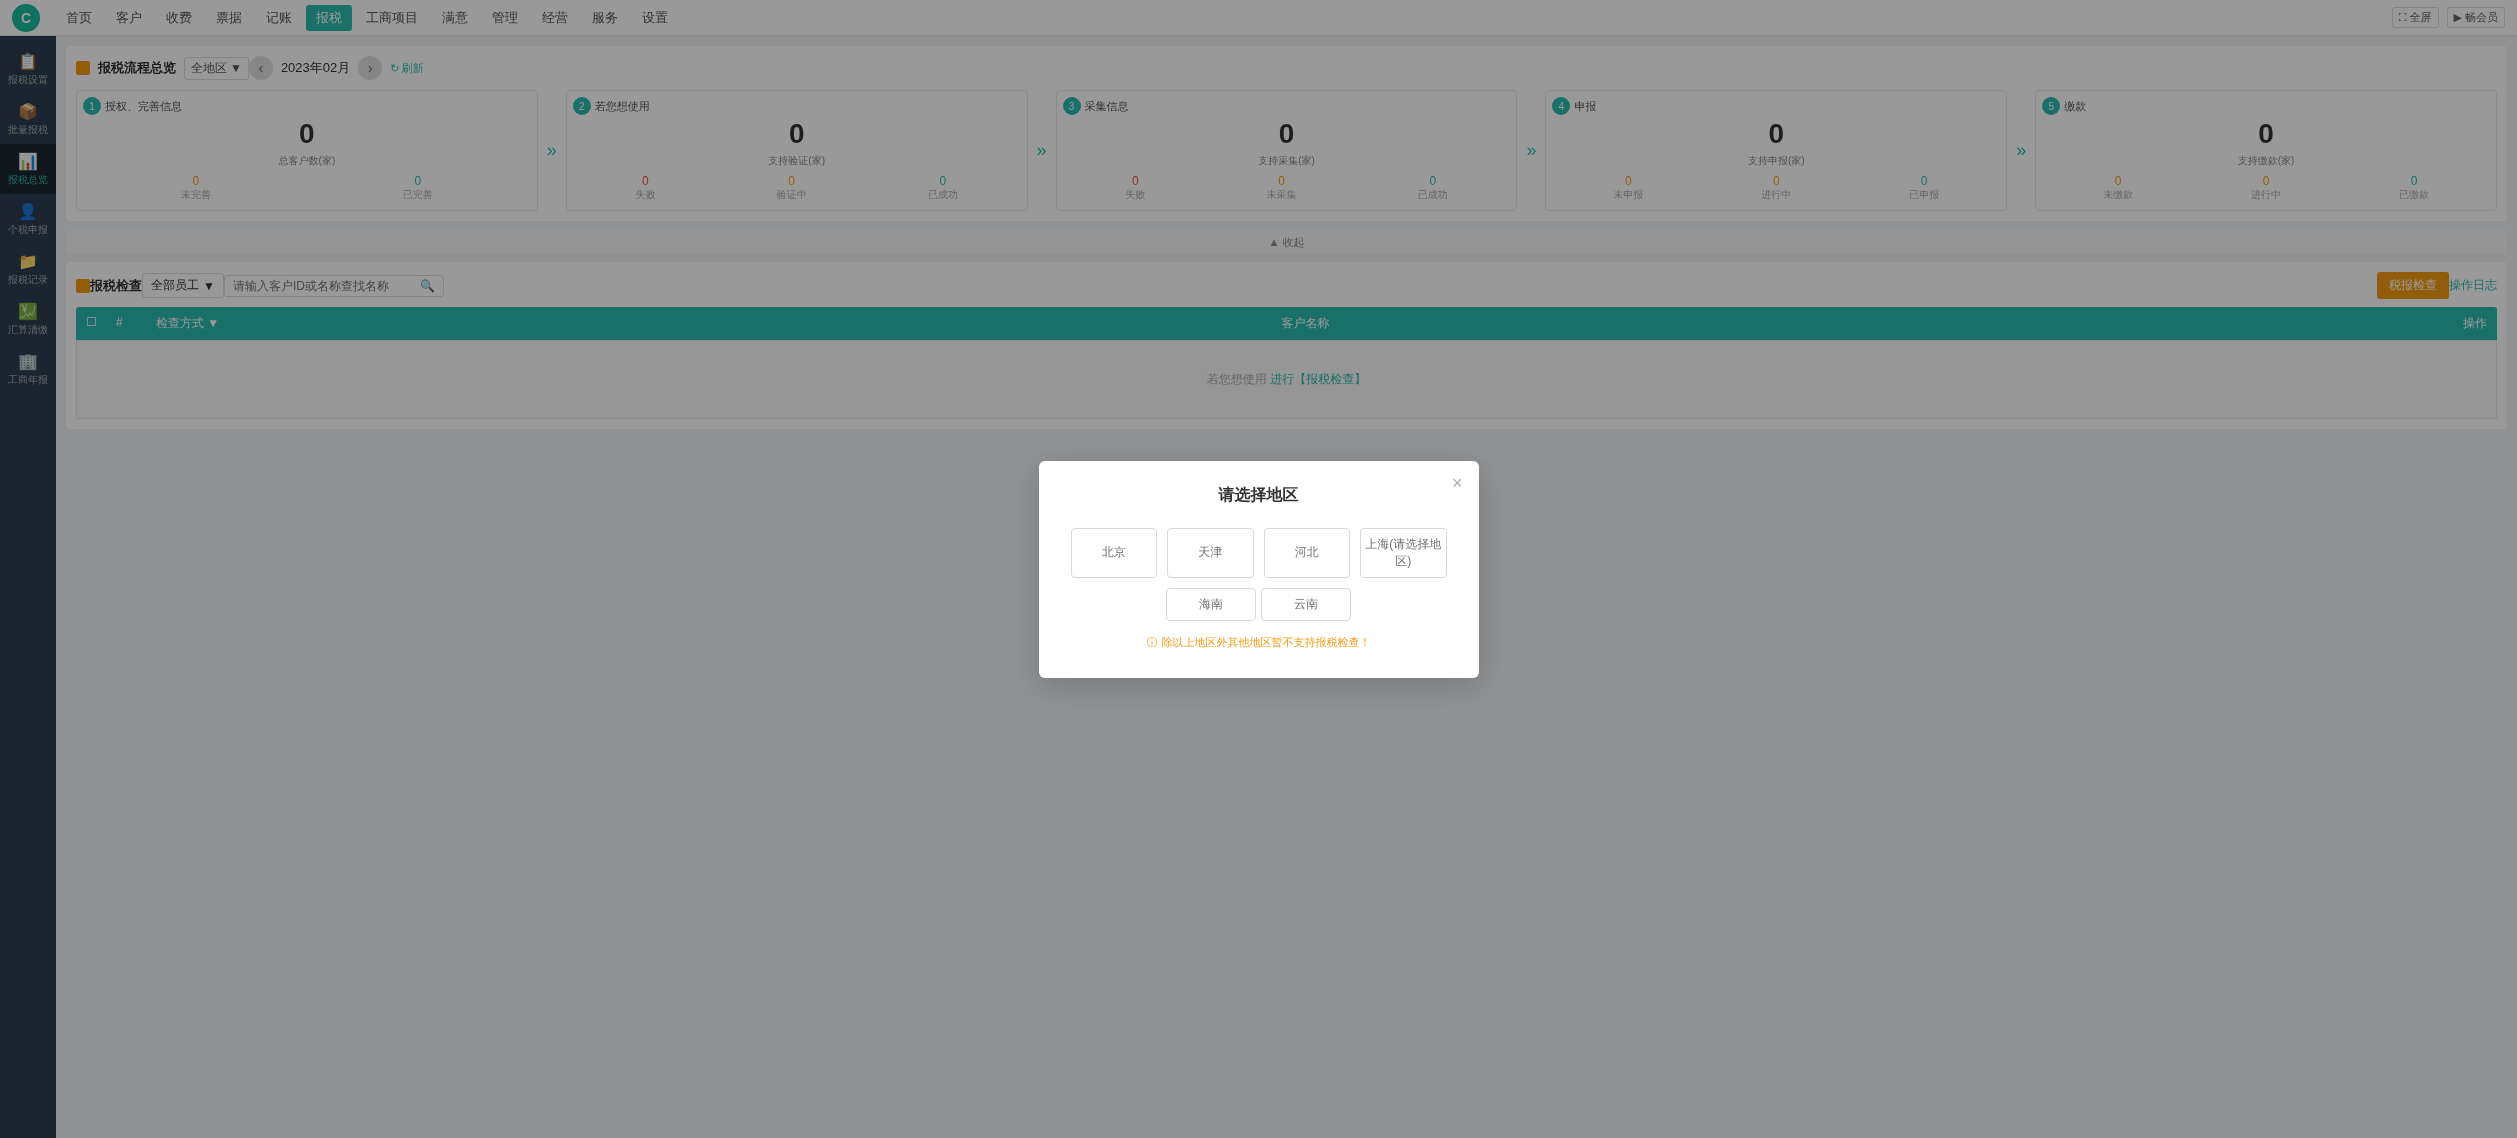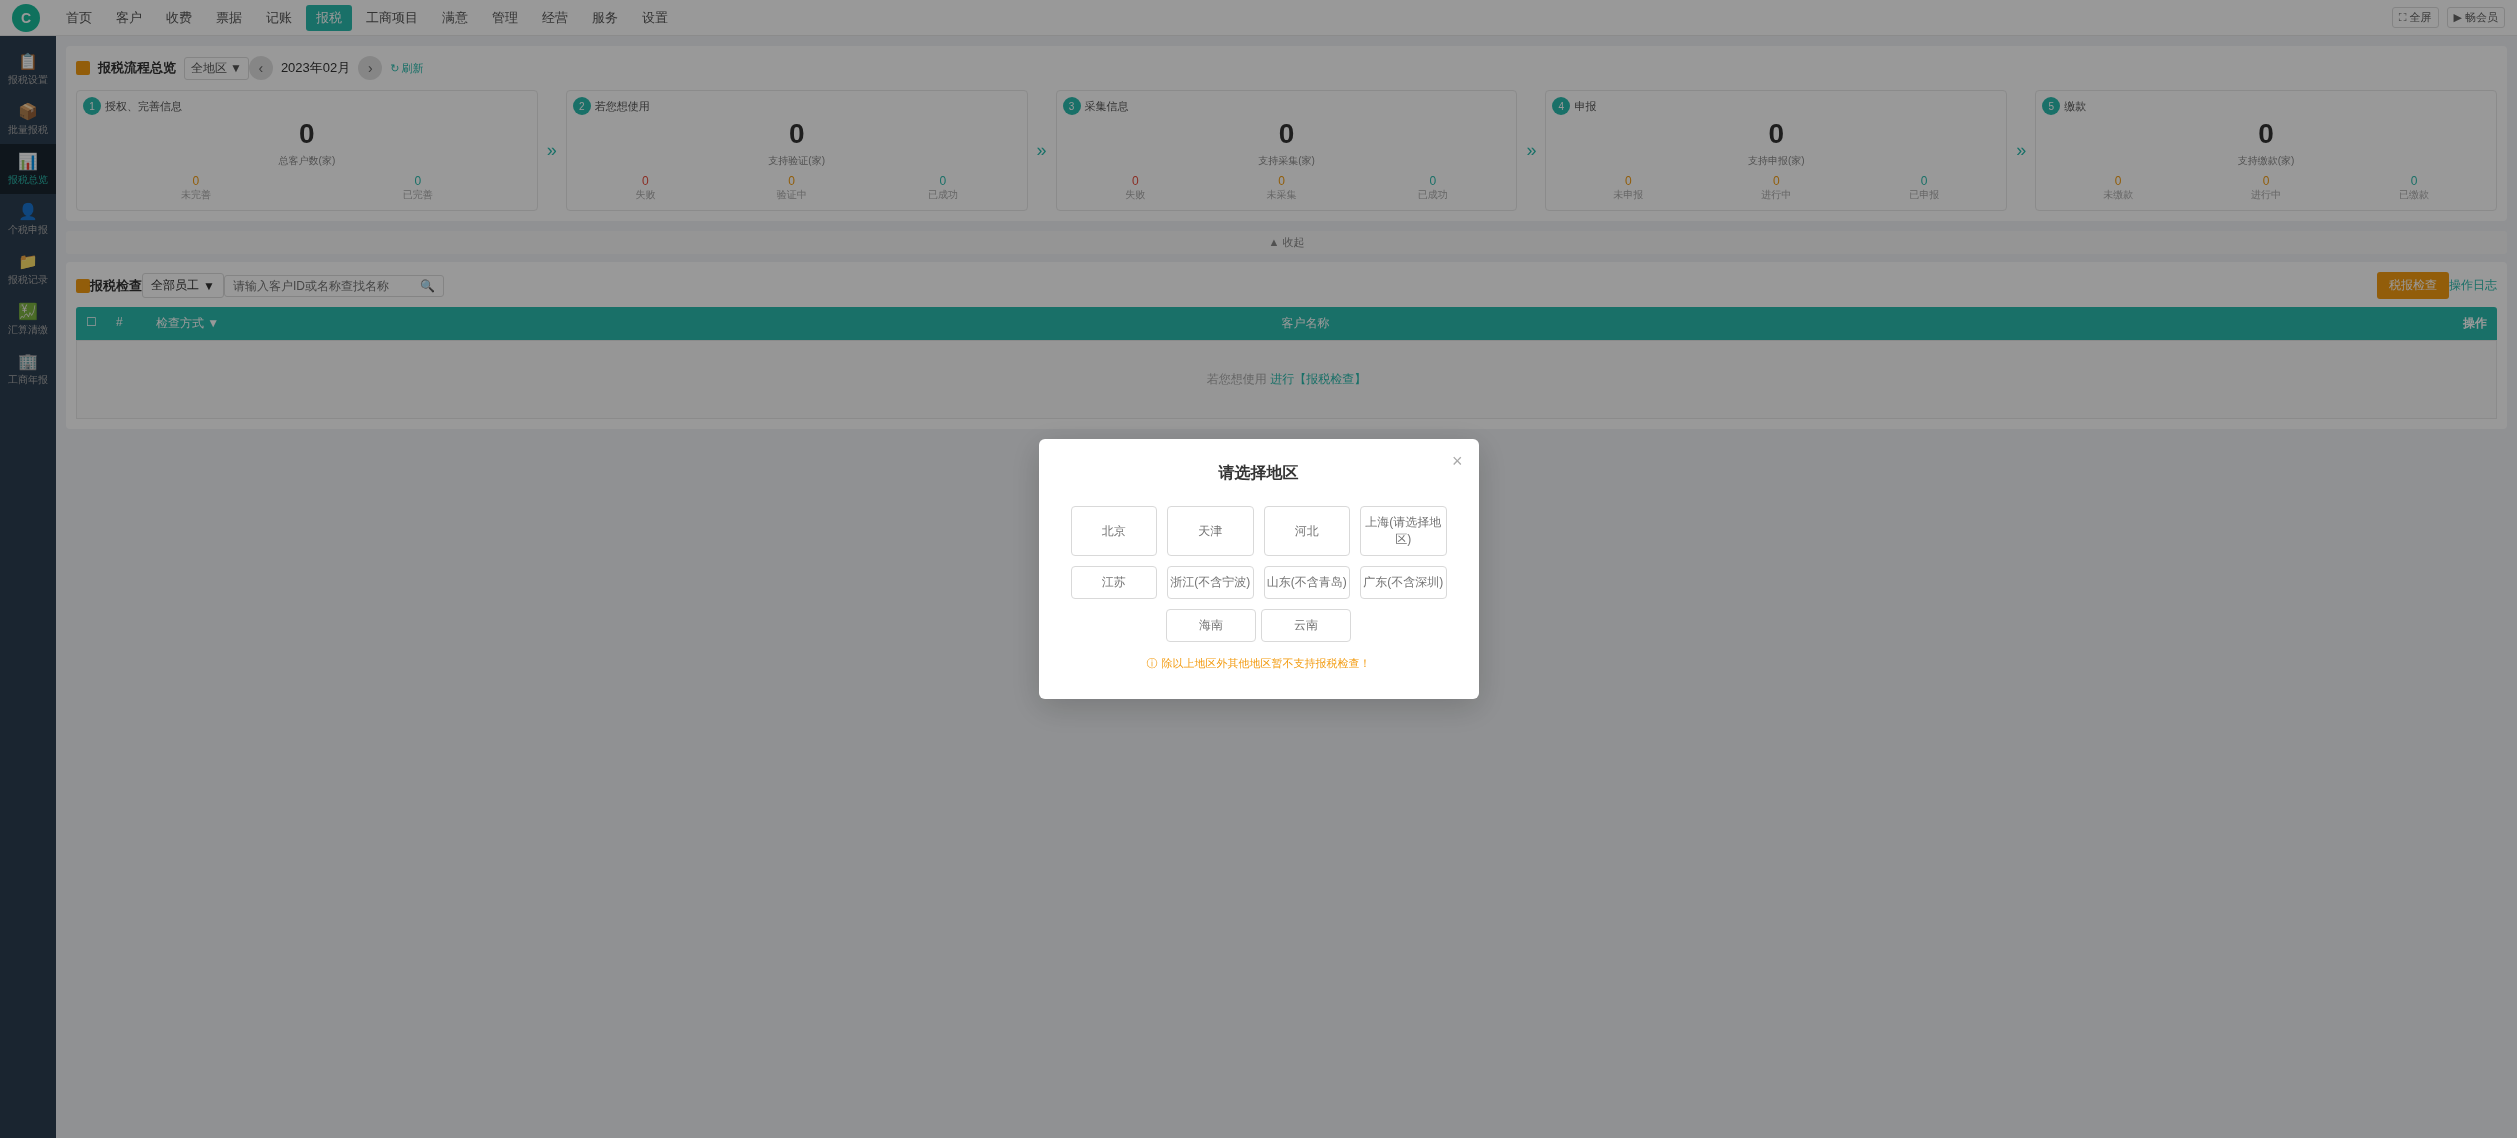"操作" .table-header .col-op { font-weight: bold -> none }
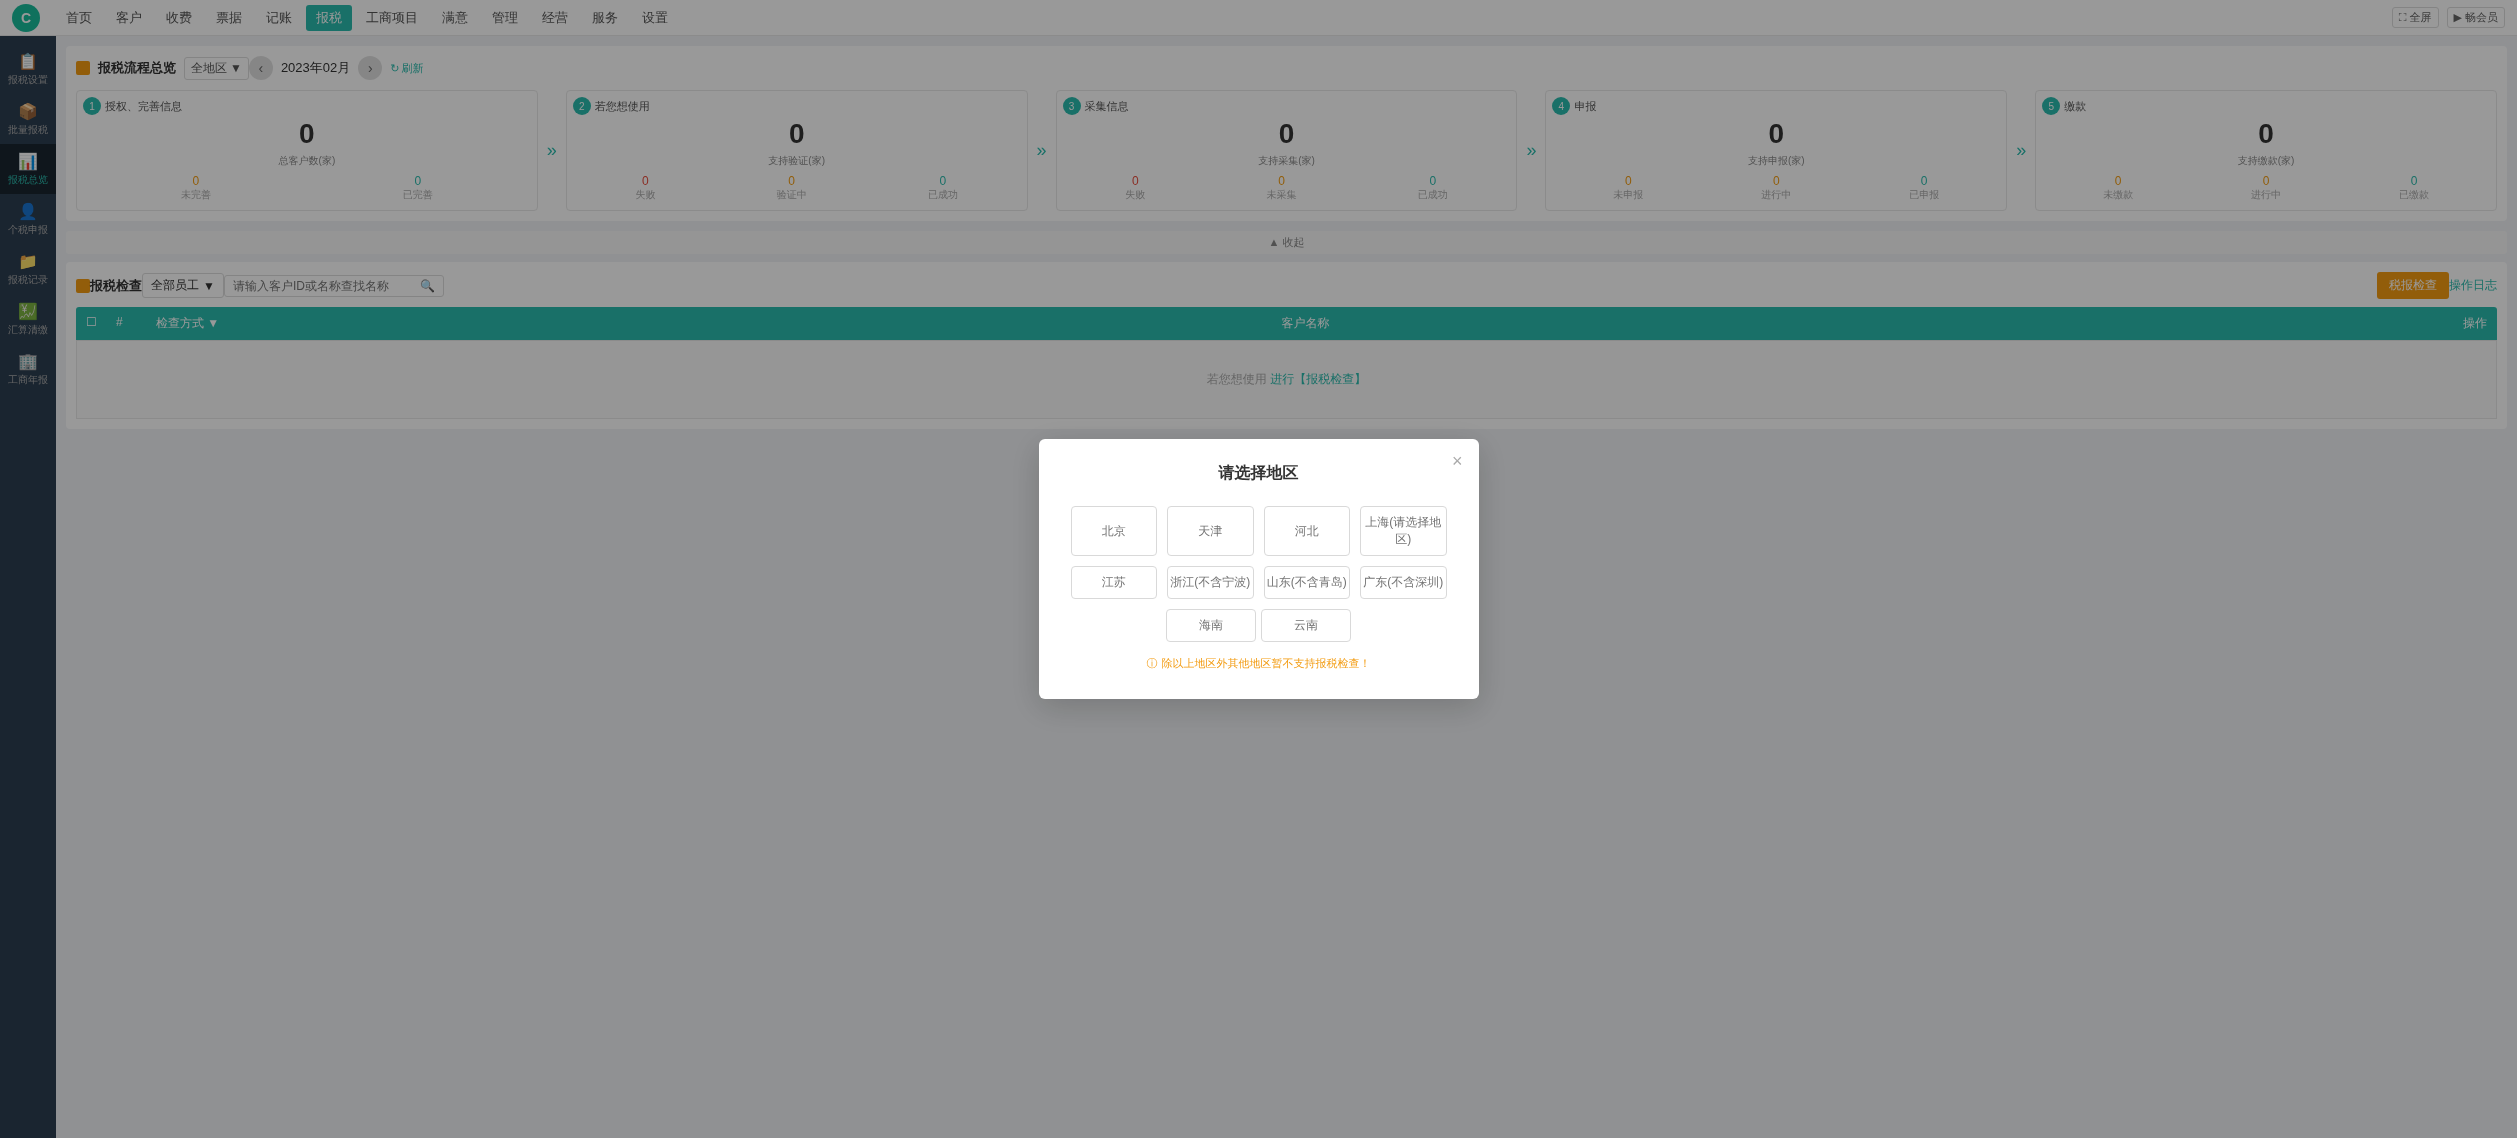"江苏" div.modal-region-grid { html: <div> <button>江苏</button> <button>浙江(不含宁波)</button> <button>山东(不含青岛)</button> <button>广东(不含深圳)</button> </div> -> none }
